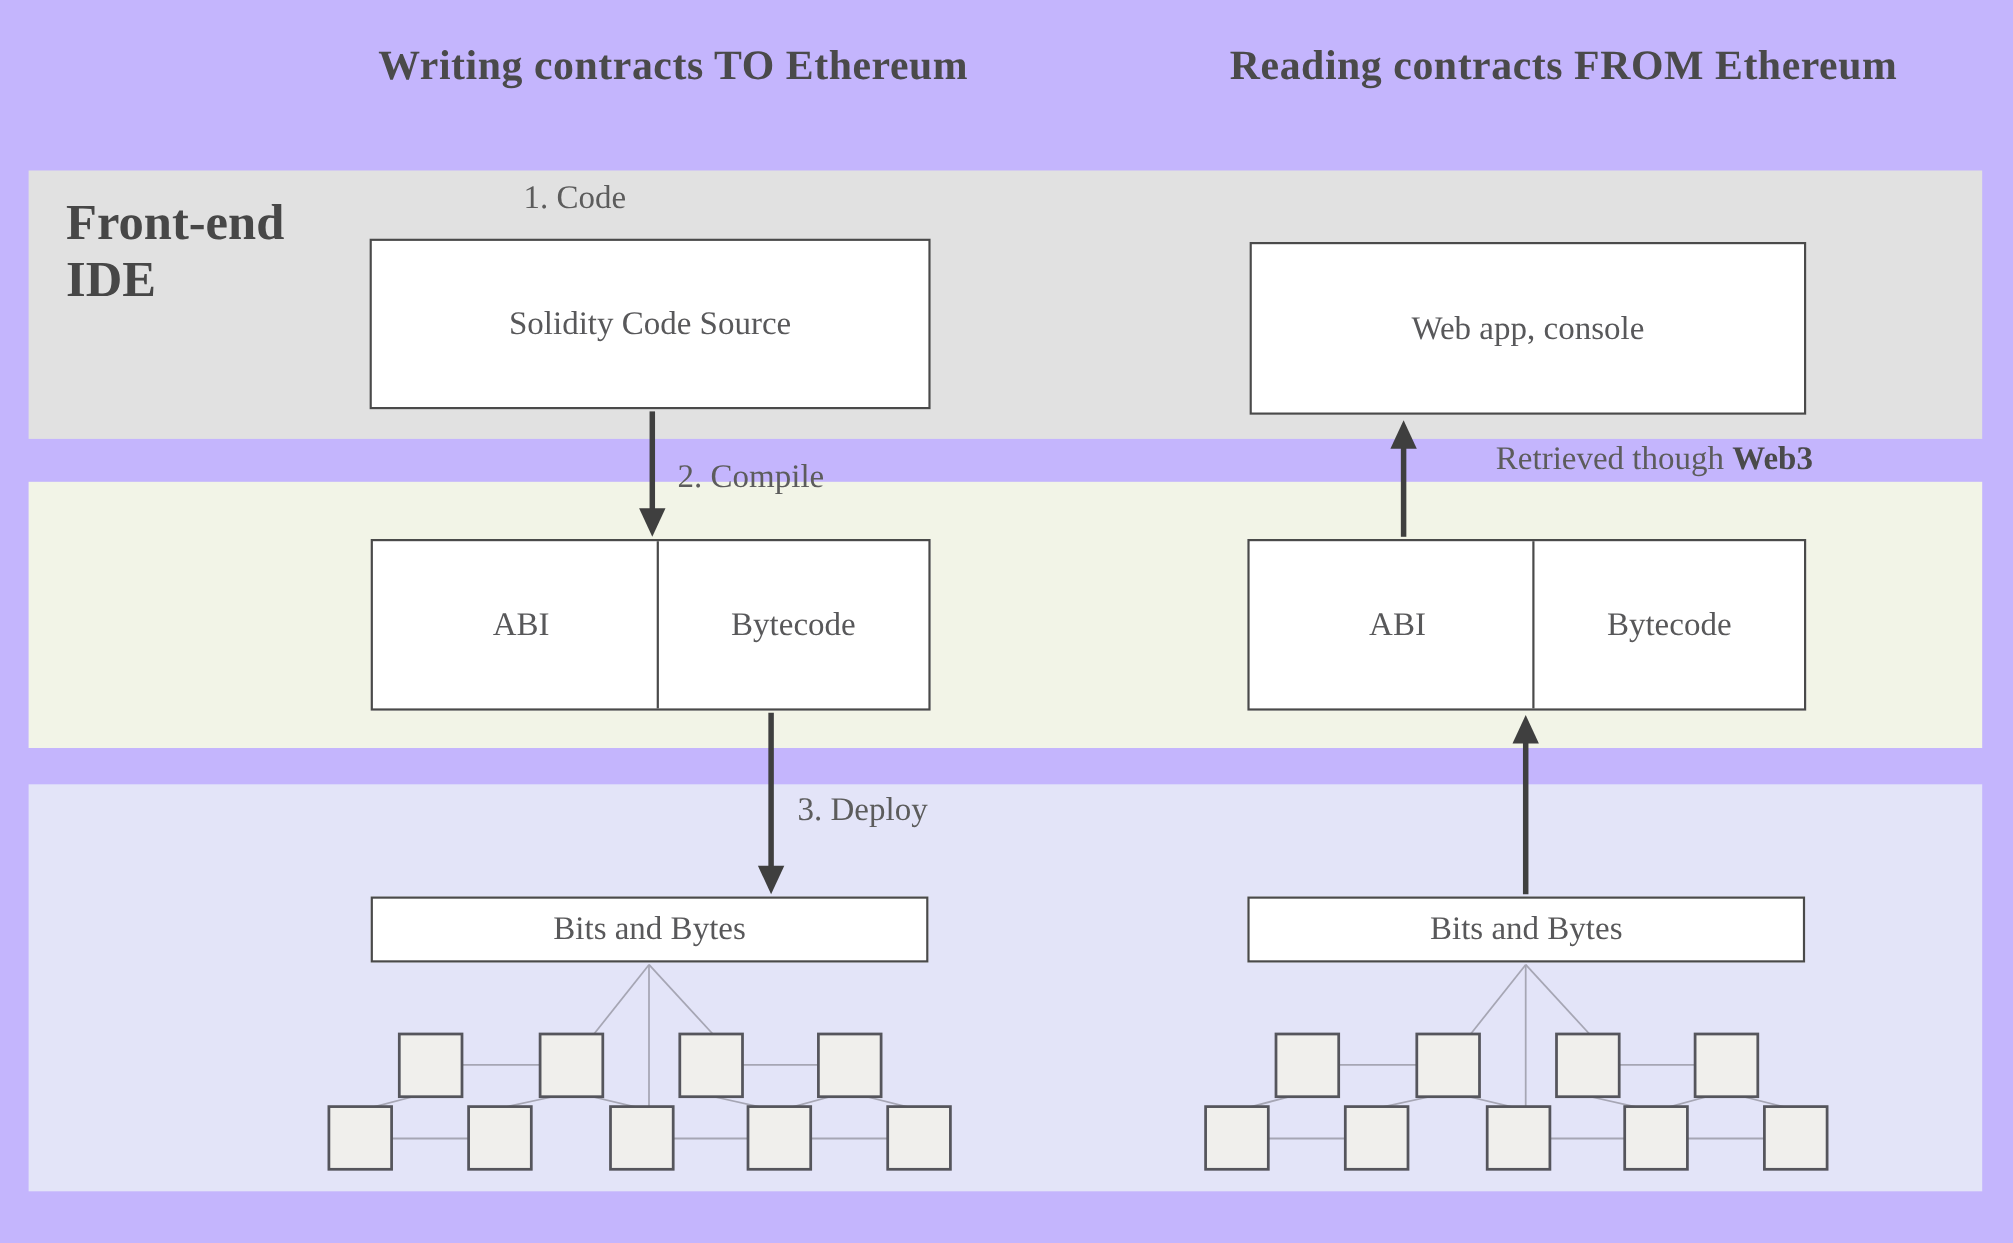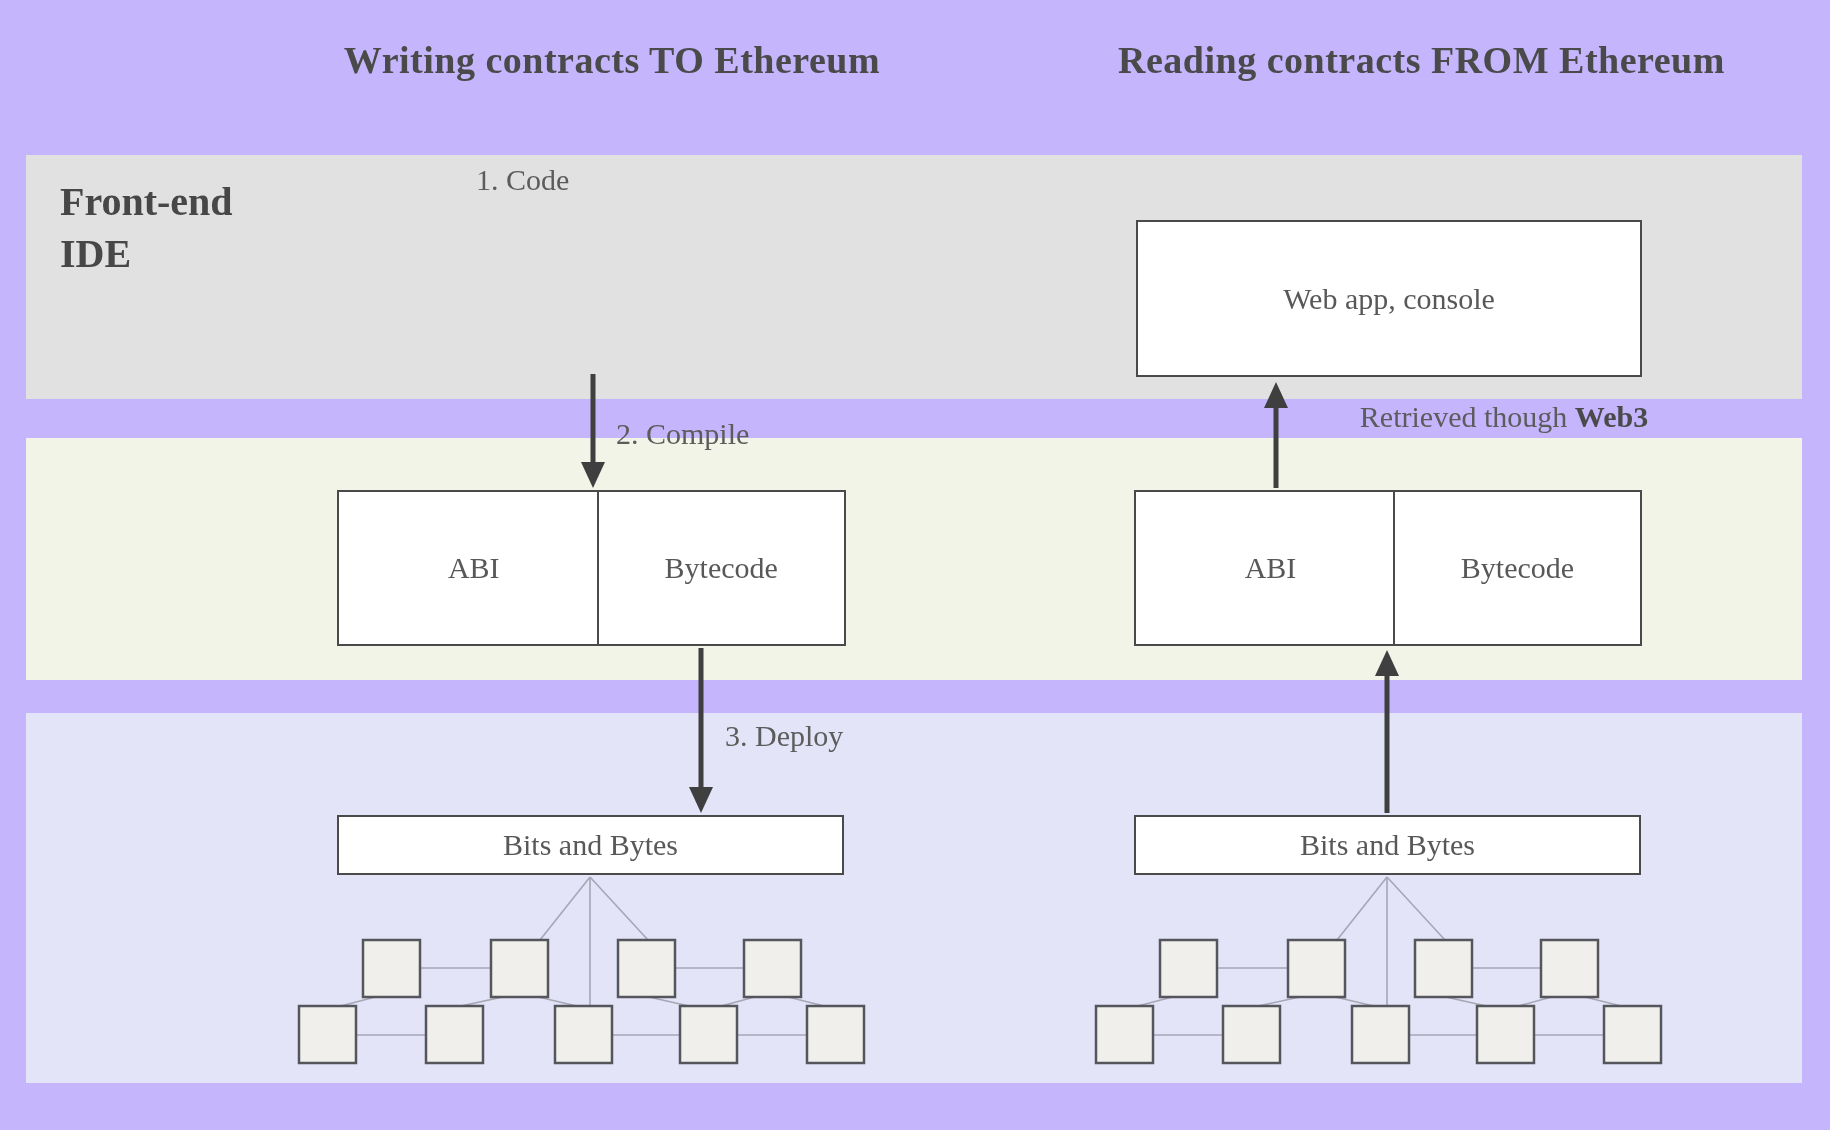"Front-end" .band-label { font-size: 40px -> 46px }
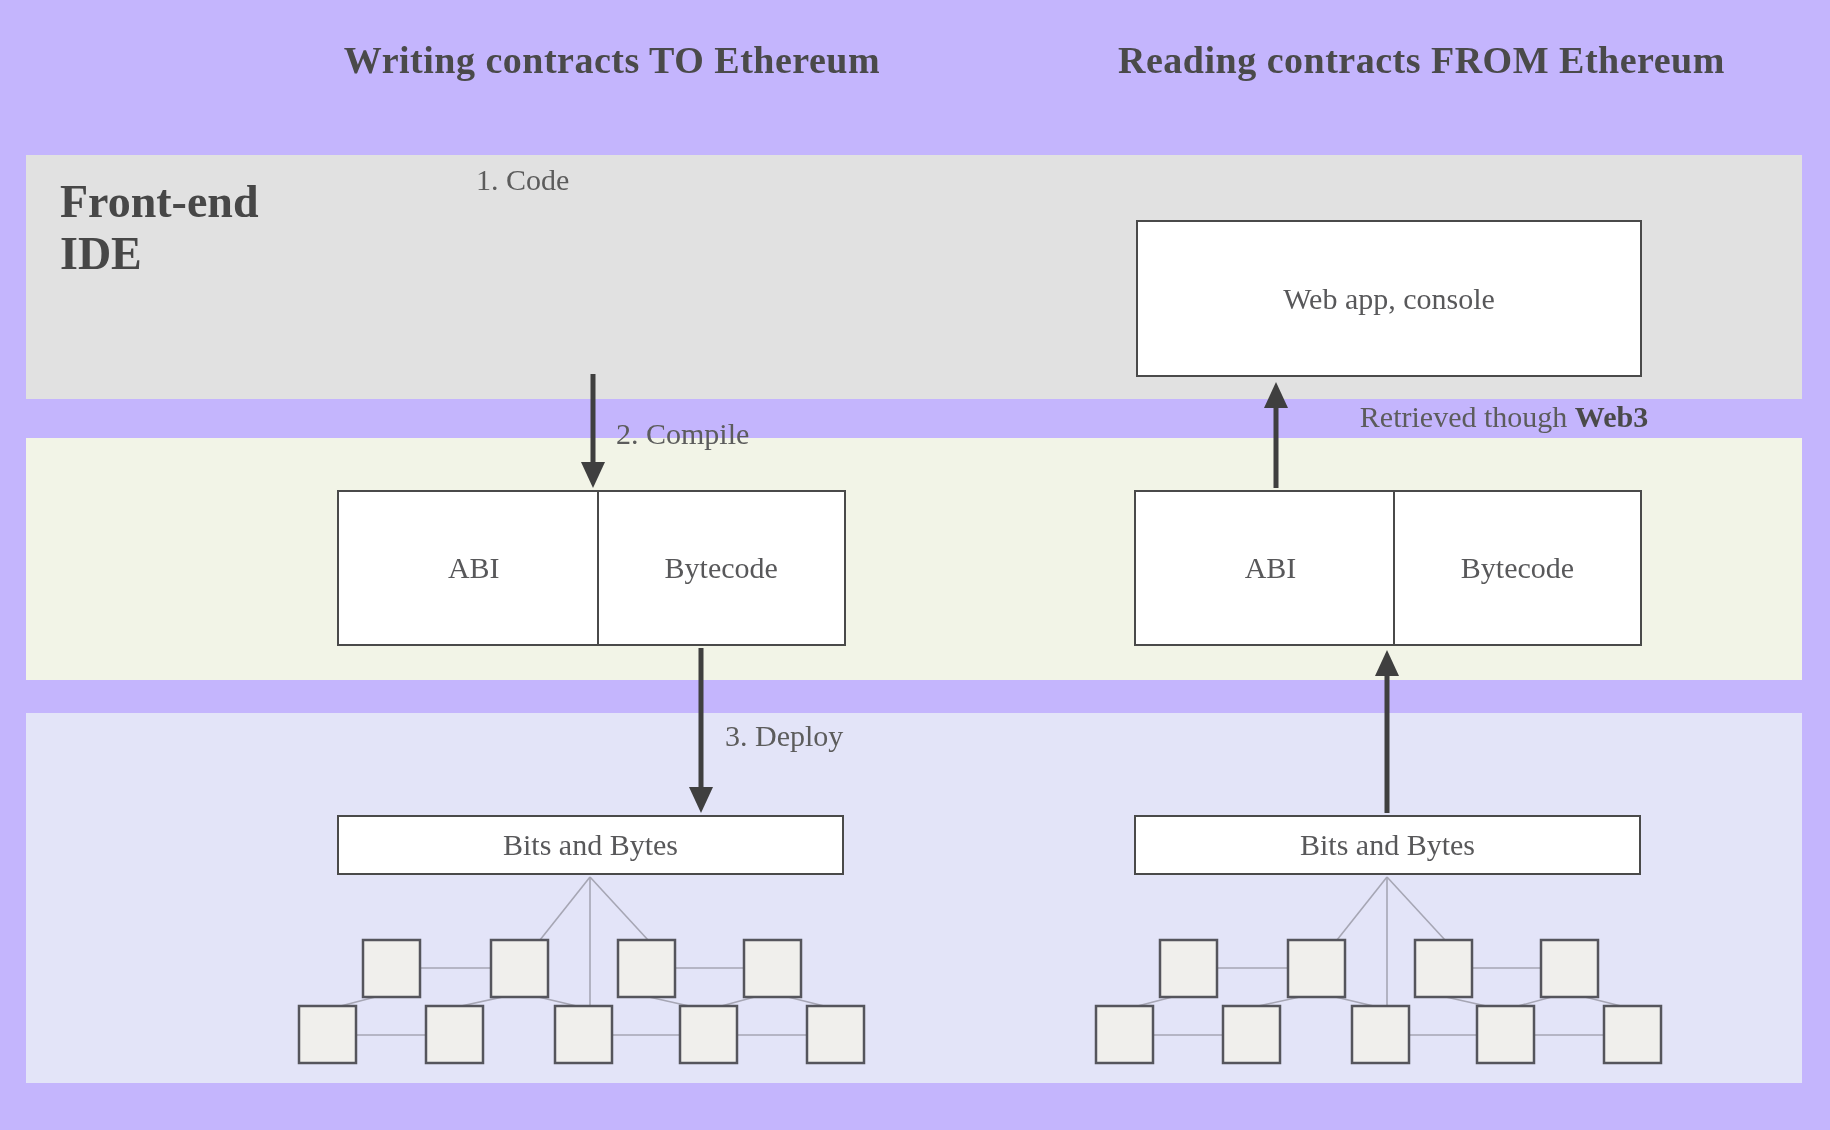"Solidity Code Source" div.dbox { html: none -> <div> <span>Solidity Code Source</span> </div> }
